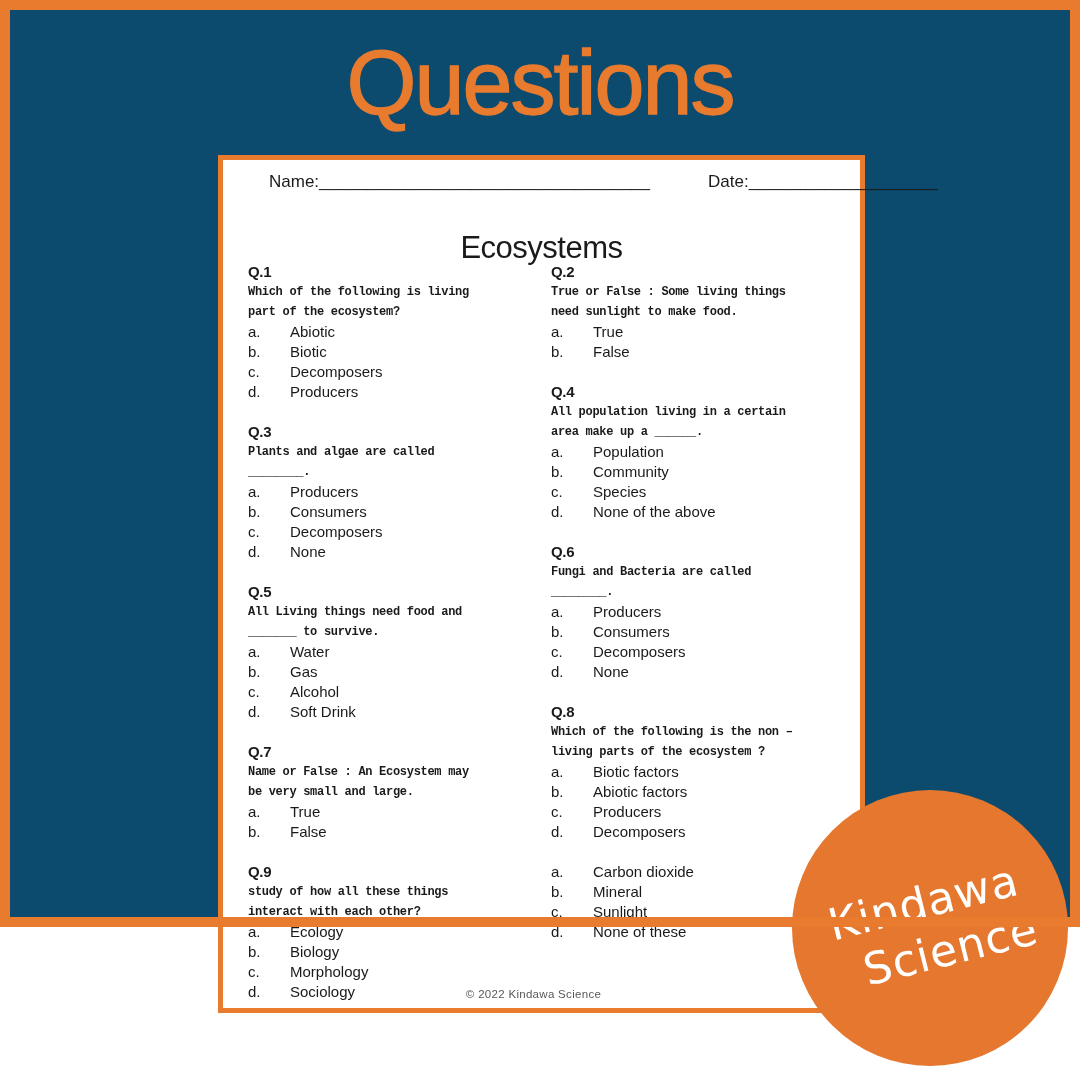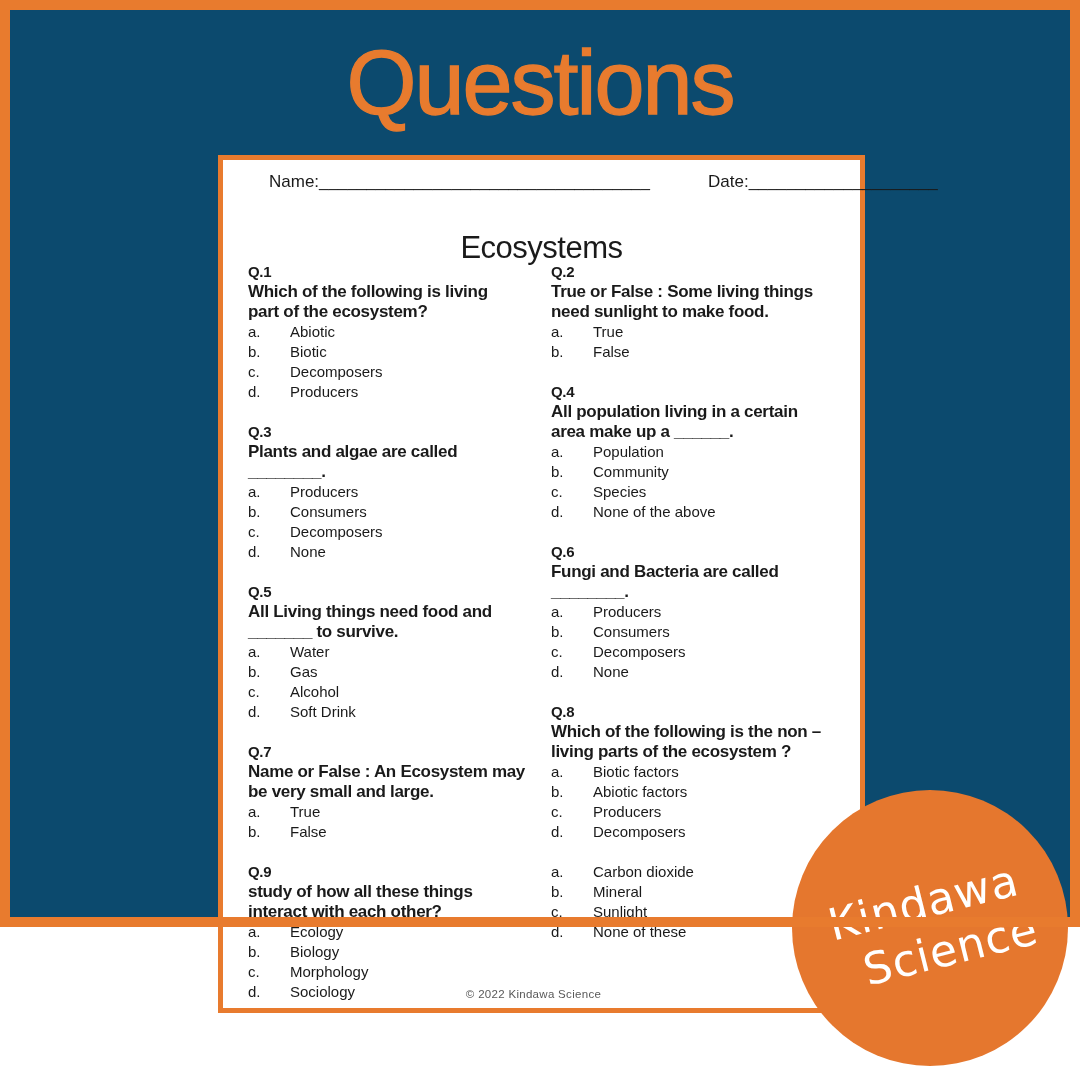"Which of the following is" .qline { font-family: none -> Liberation Mono, monospace; font-size: 17px -> 12px }
